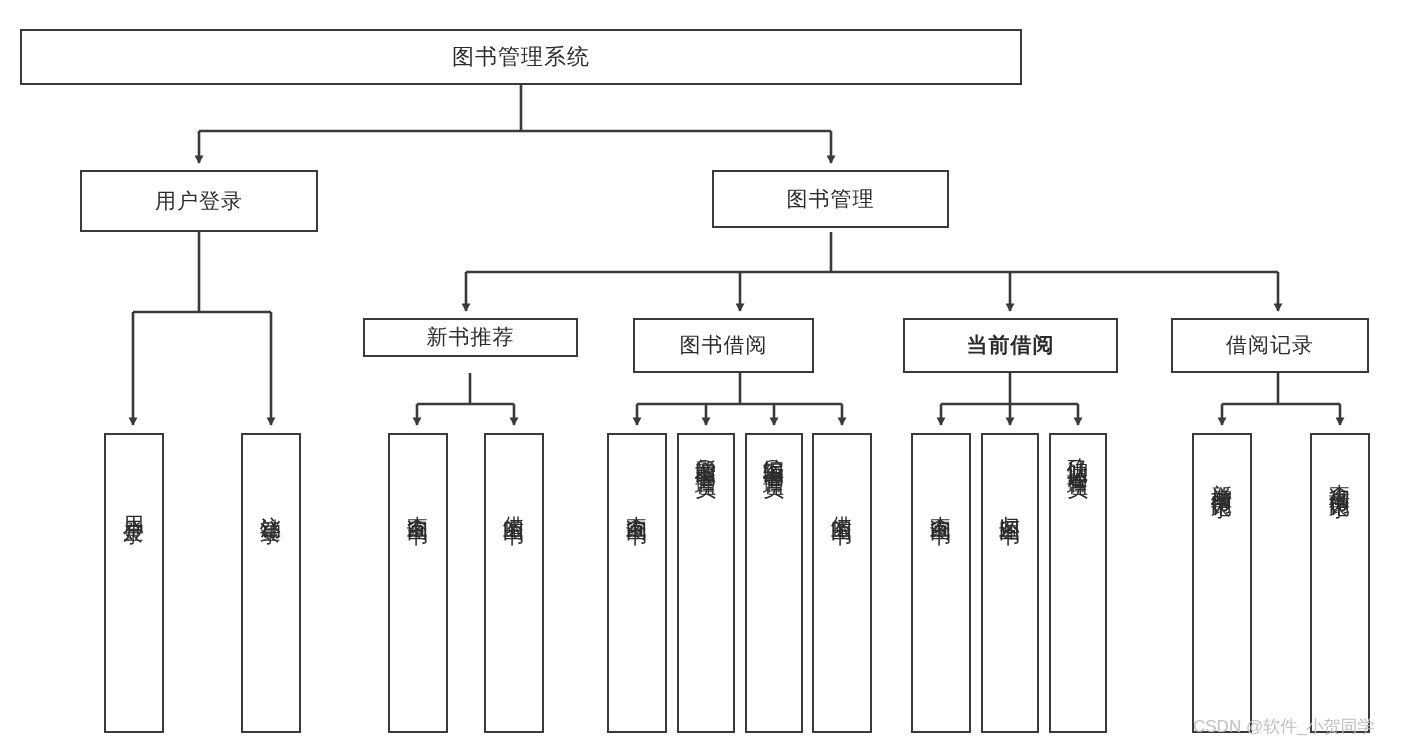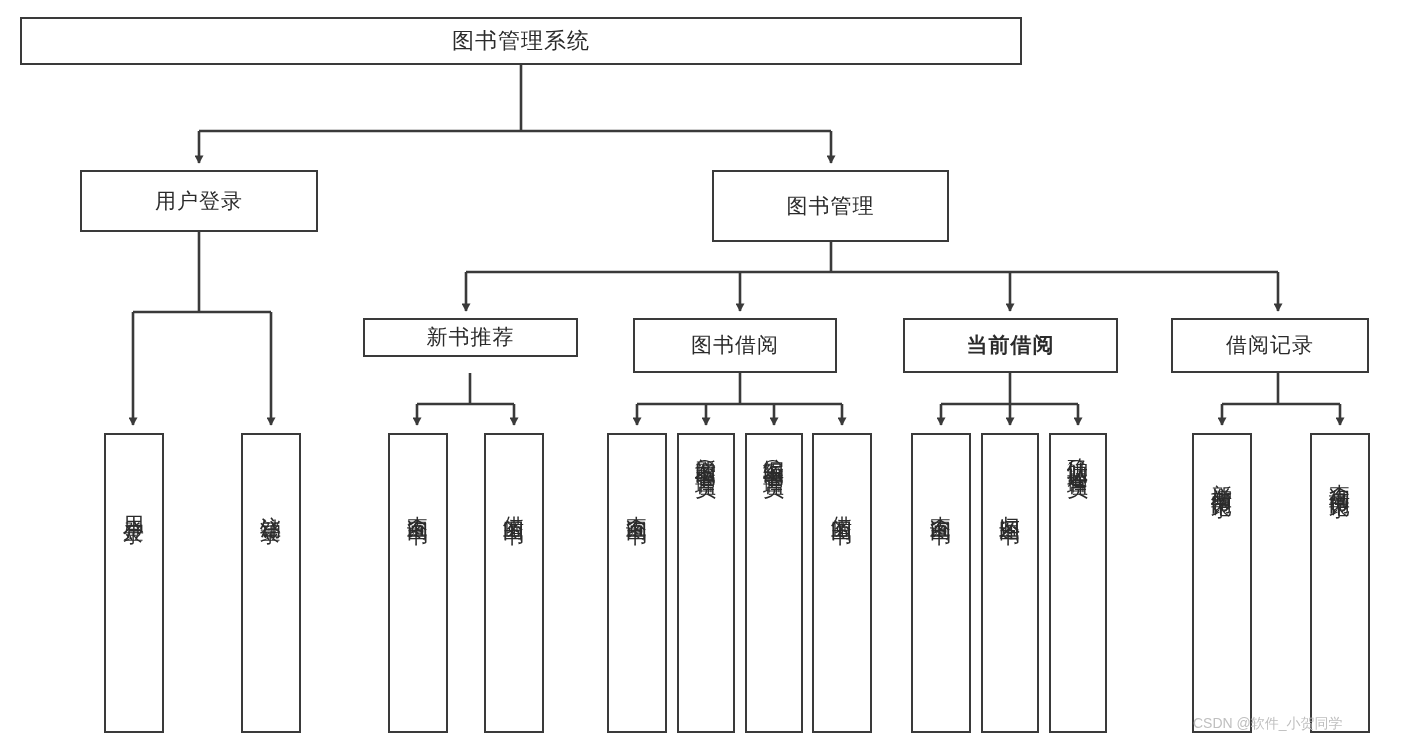"图书管理系统" div.node { height: 48px -> 56px; top: 17px -> 29px }
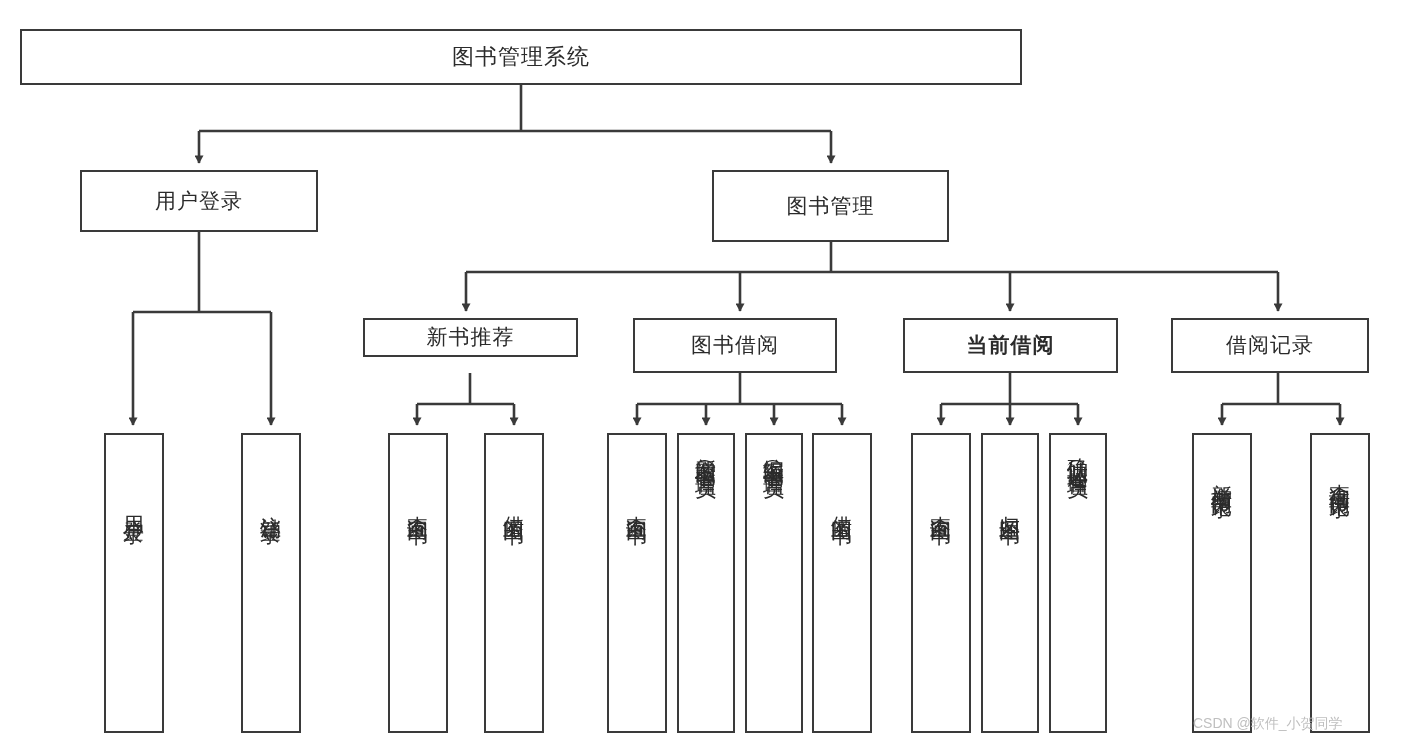"图书管理" div.node { height: 72px -> 58px }
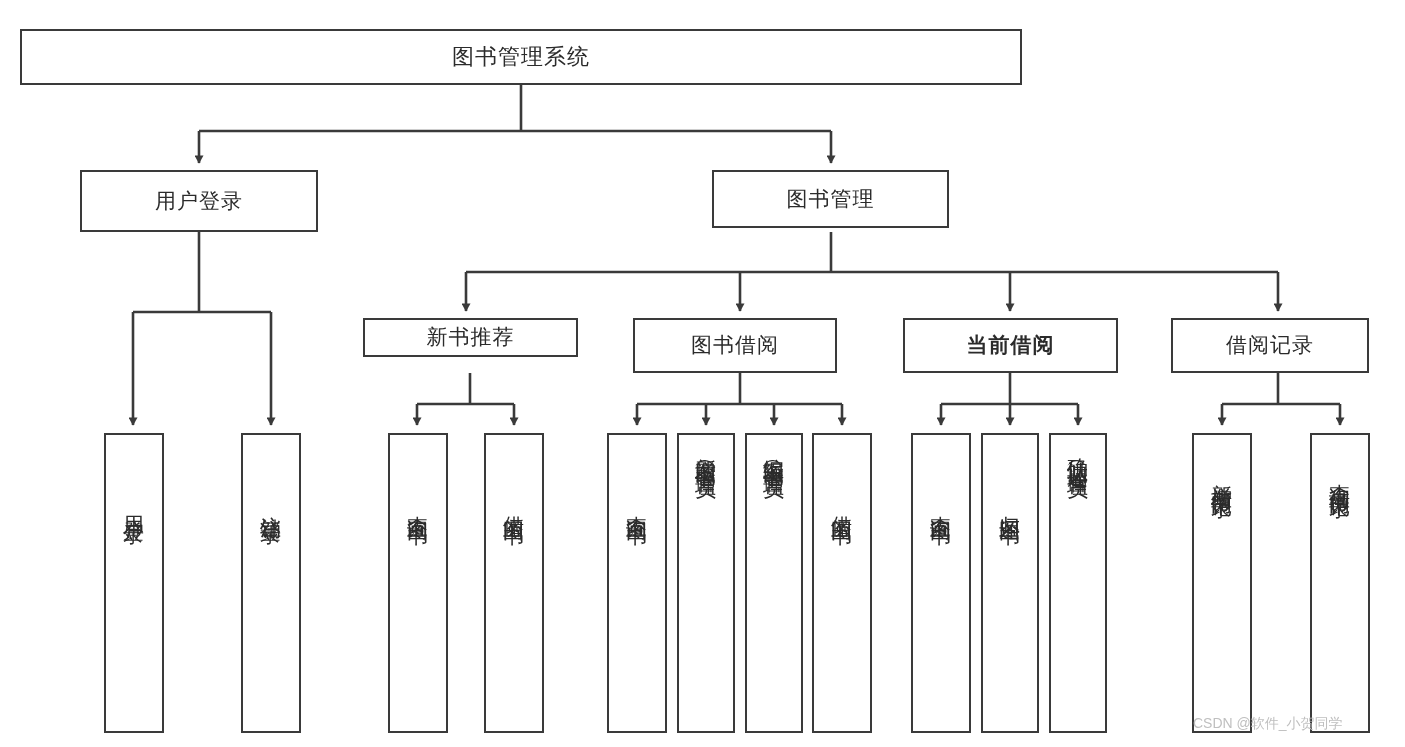"图书借阅" div.node { width: 204px -> 181px }
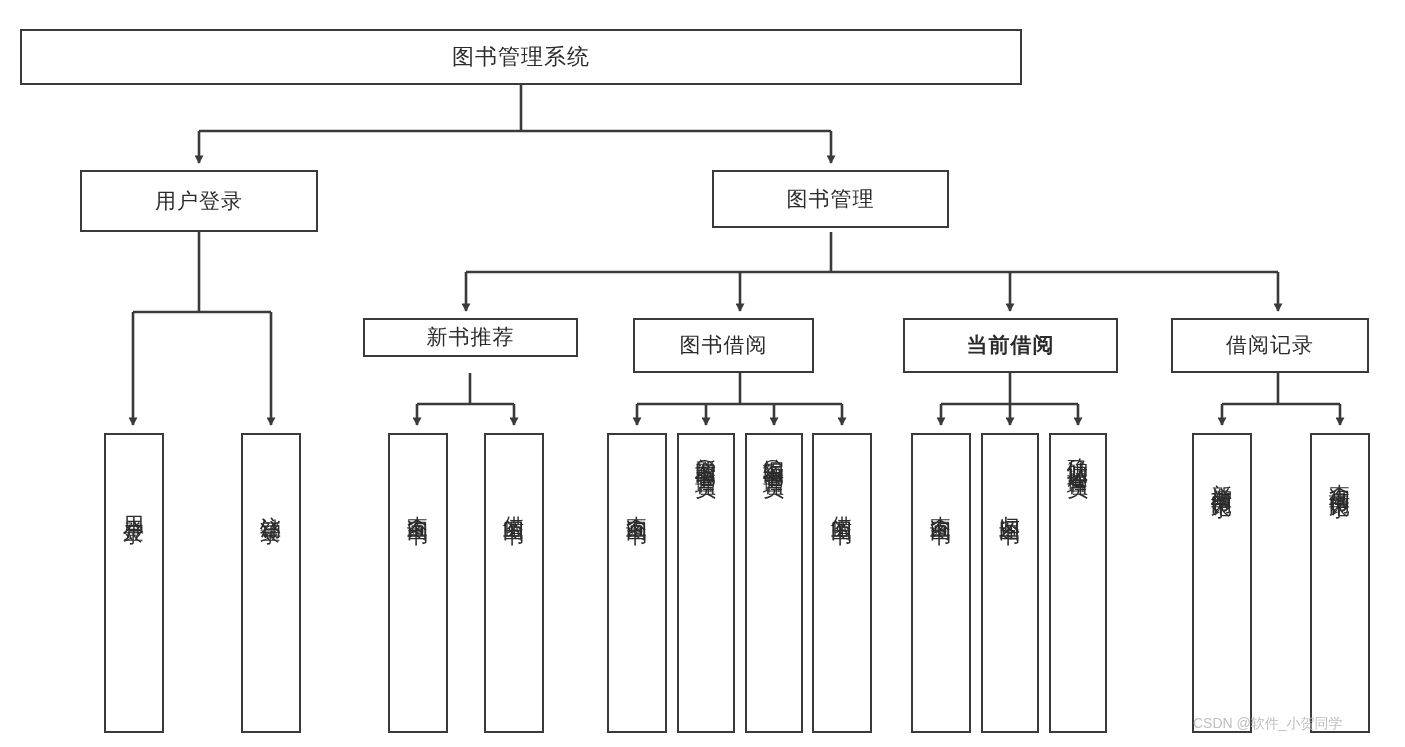"CSDN @软件_小贺同学" .watermark { font-size: 14px -> 17px }
